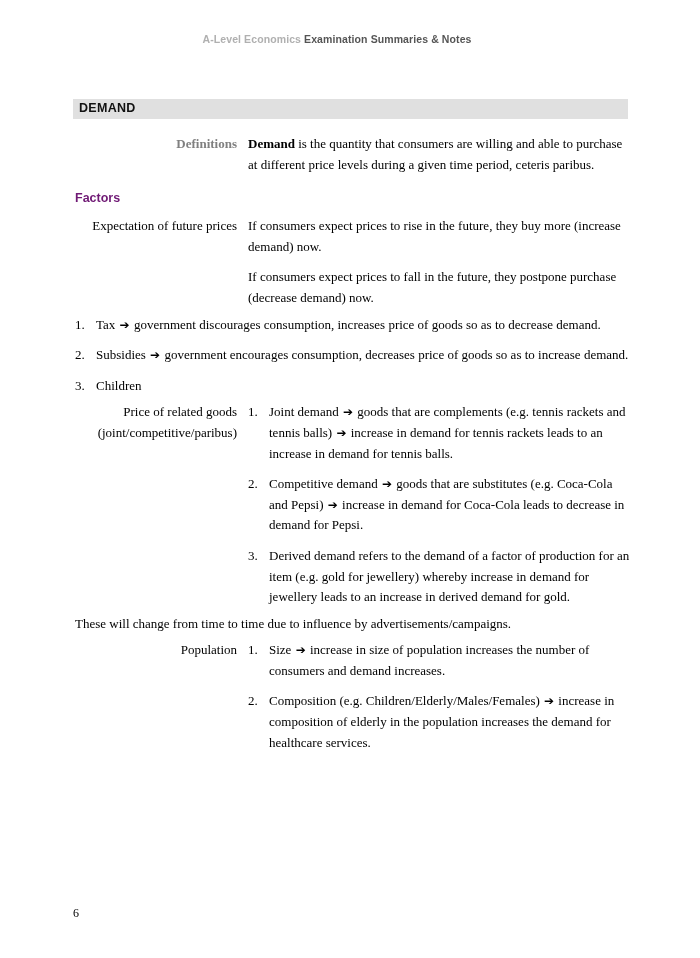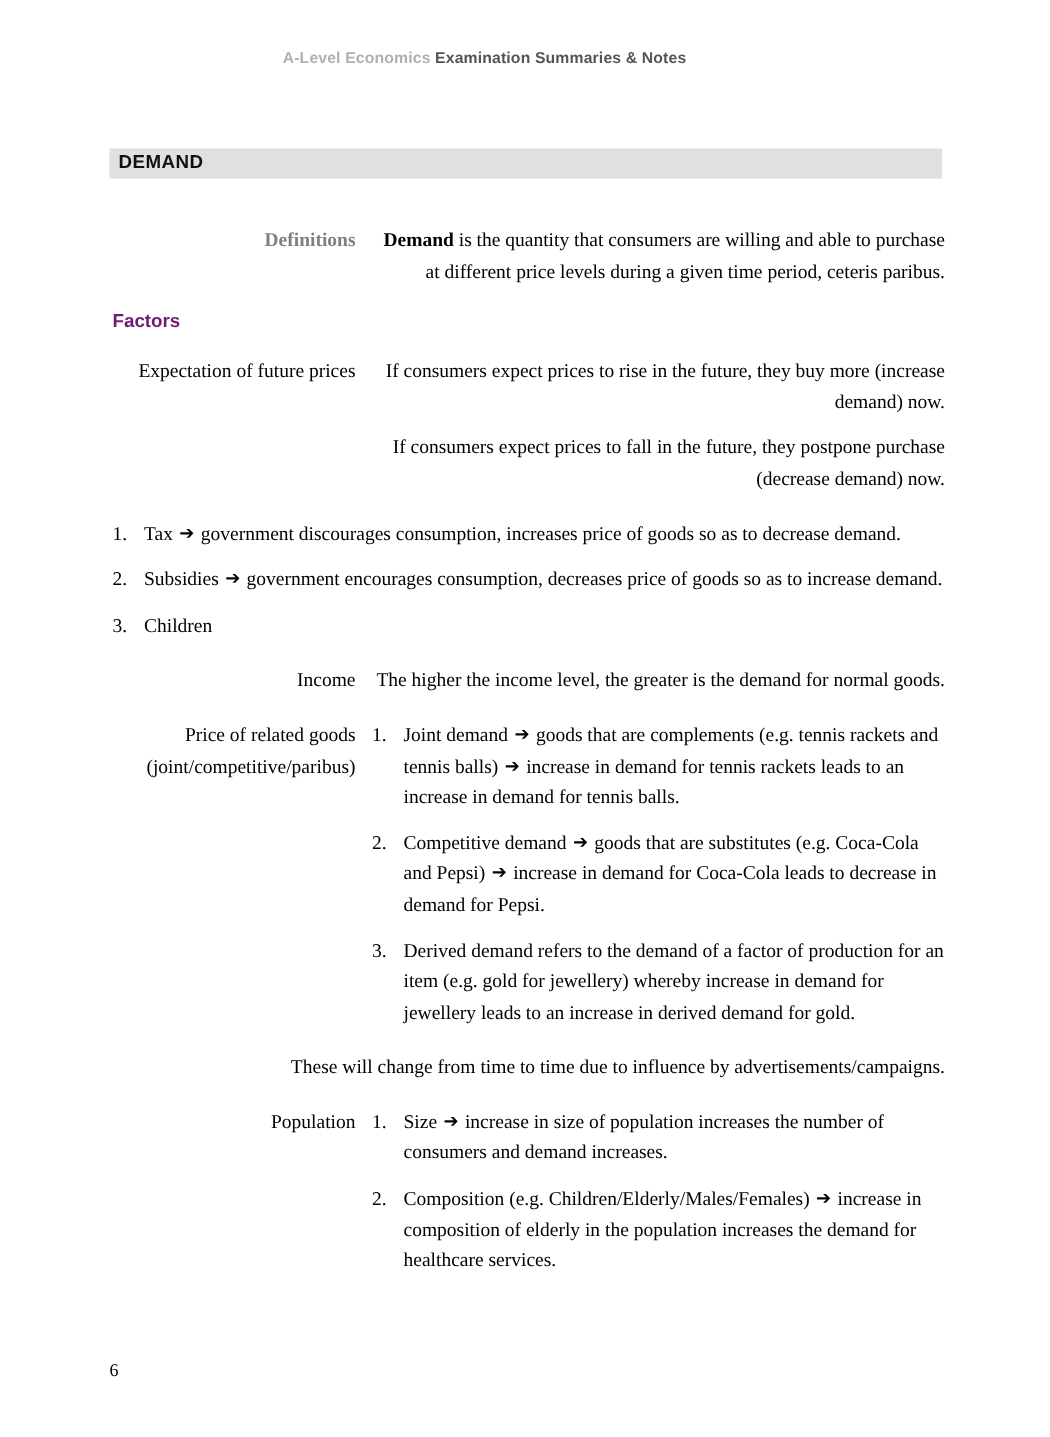"A-Level Economics Examination Summaries" .running-header { left: 0 -> 14px }
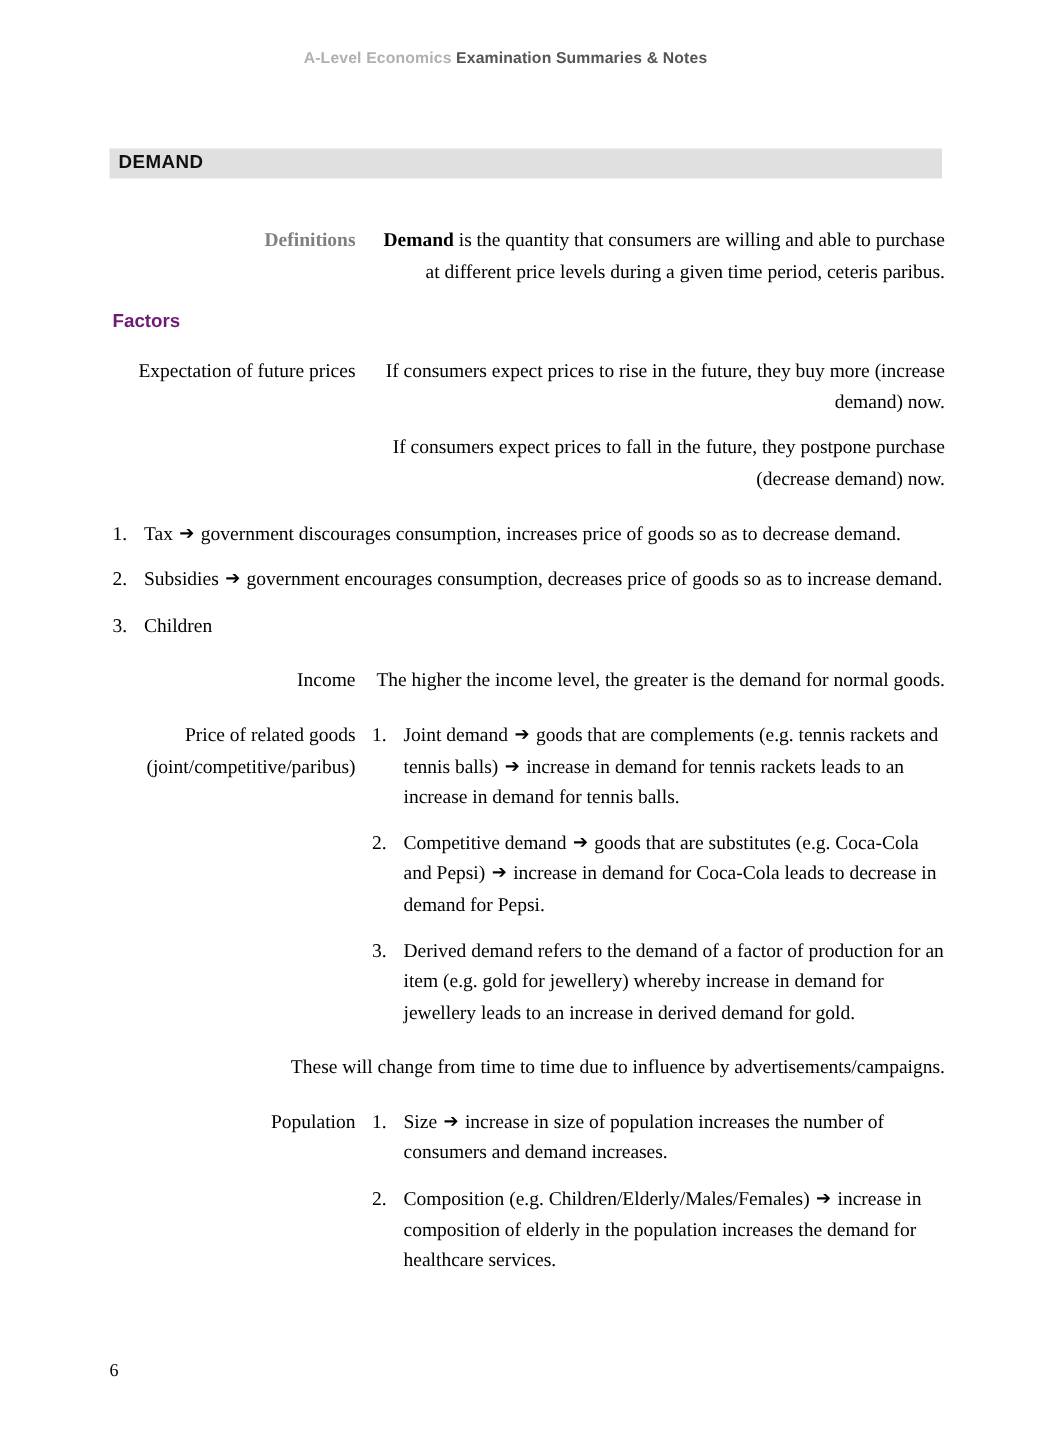"Definitions" .row { margin-top: 16px -> none }
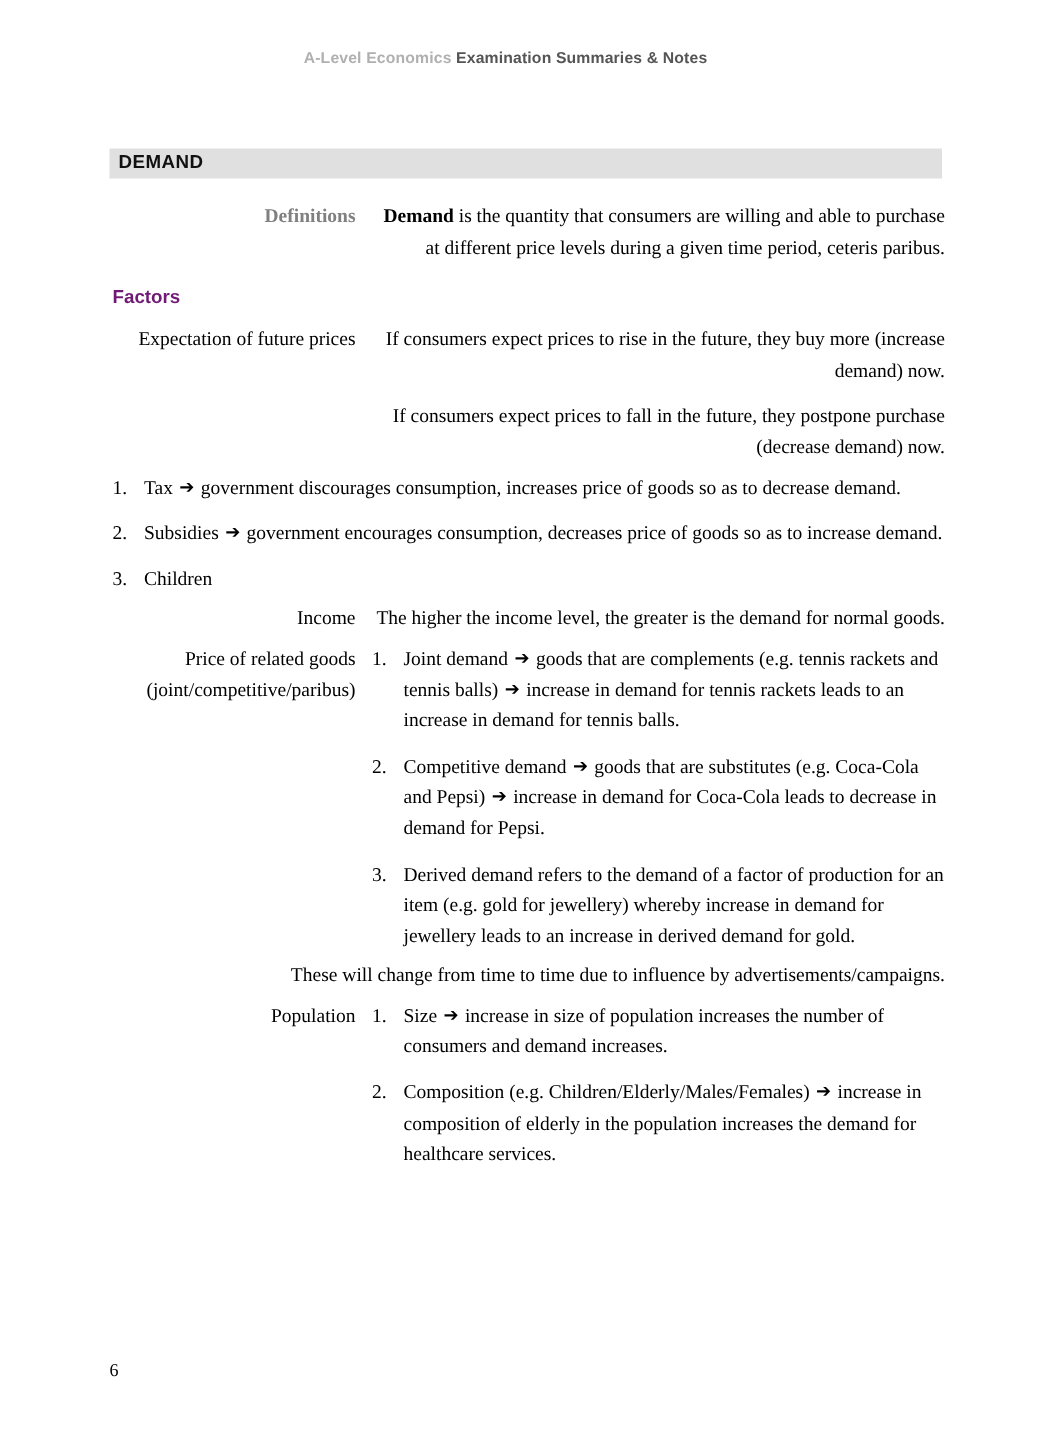"Demand is the quantity that" .para { text-align: right -> left }
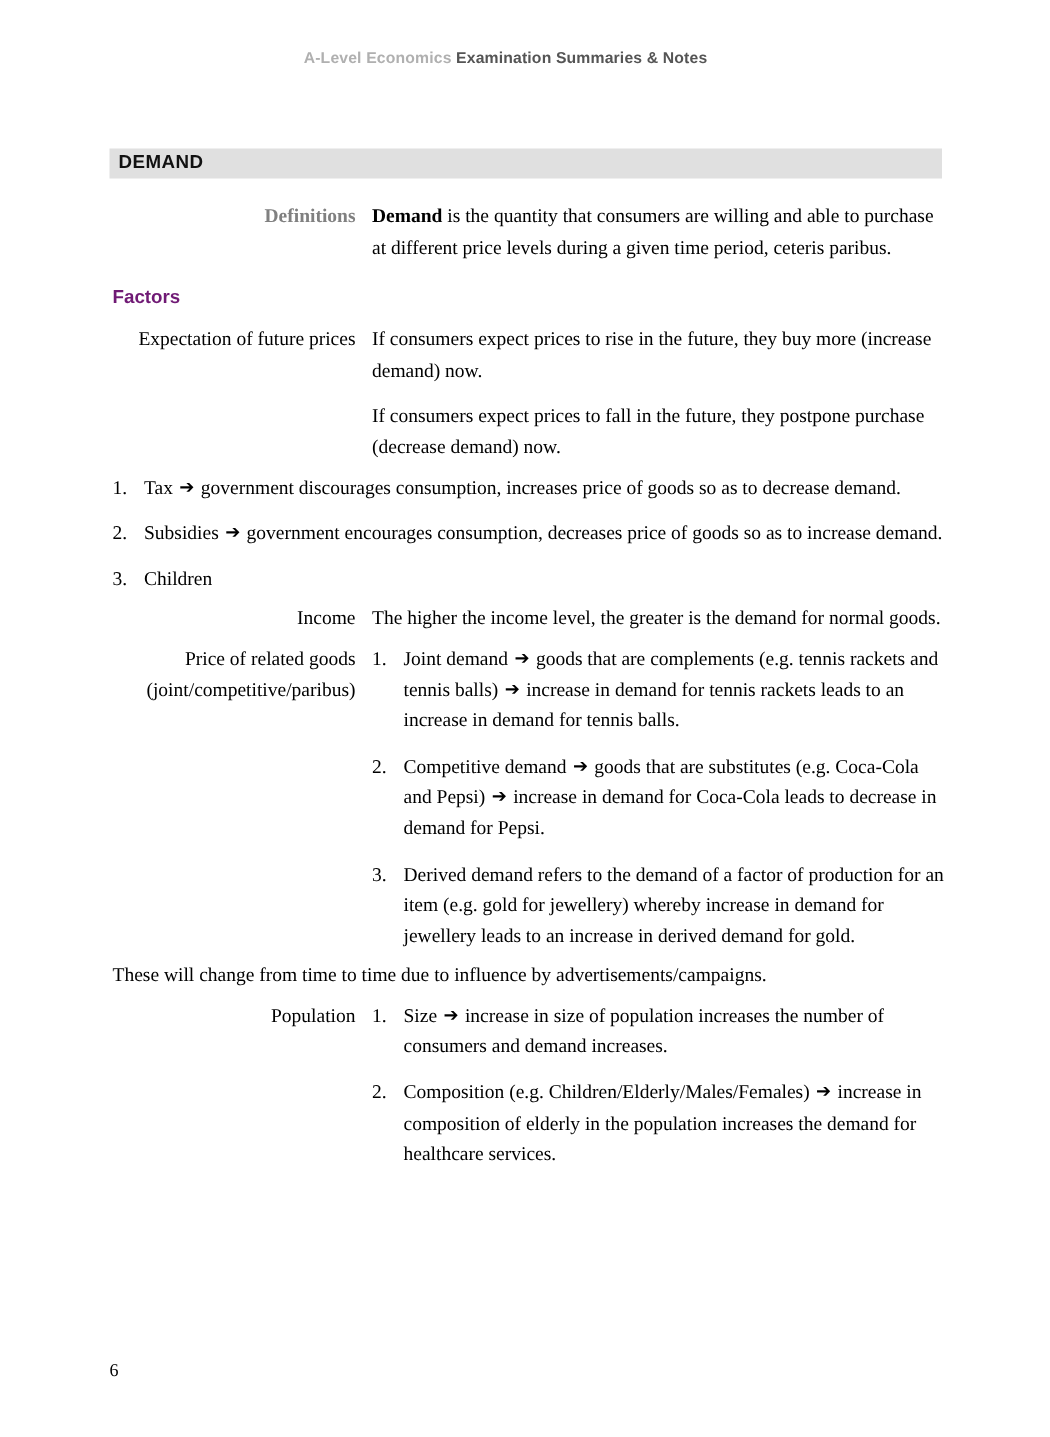"Income" div.row { html: <div> <div> <span>Income</span> </div> <div> <p>The higher the income level, the greater is the demand for normal goods.</p> </div> </div> -> none }
